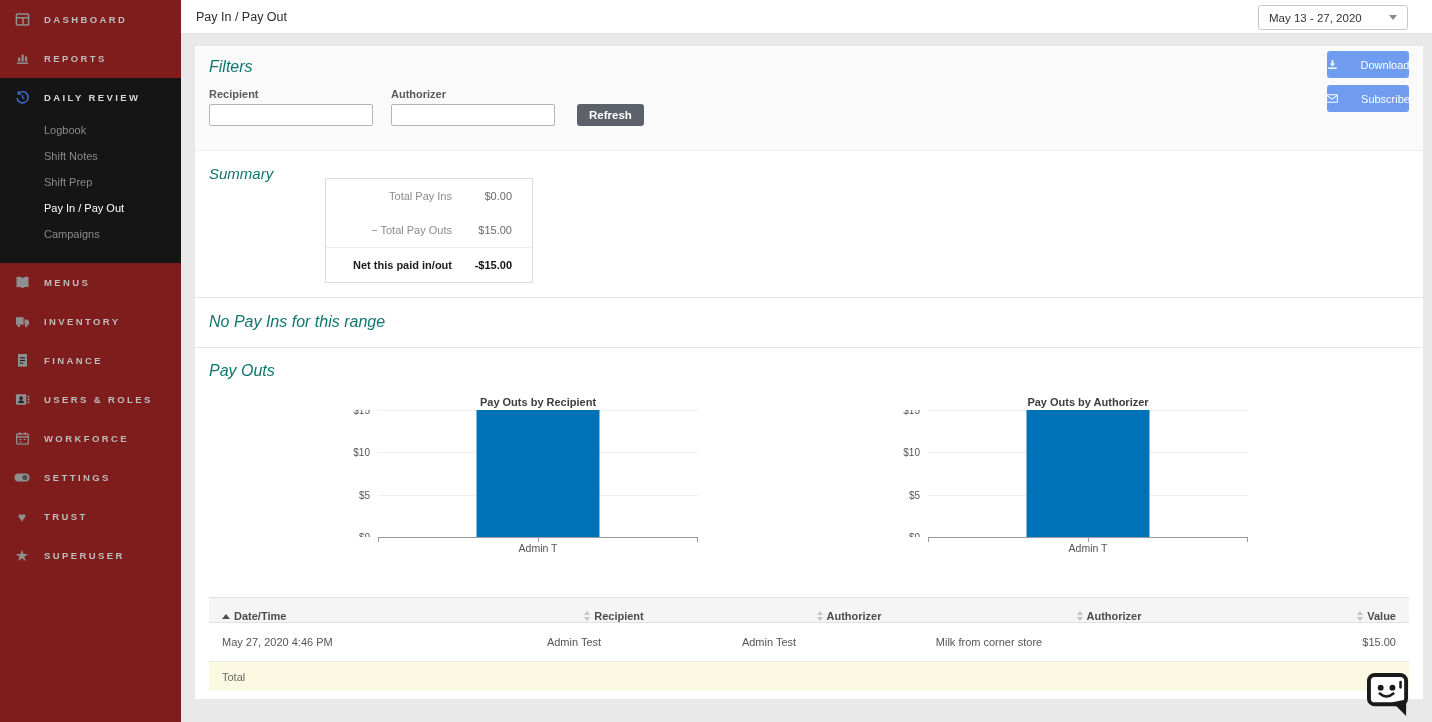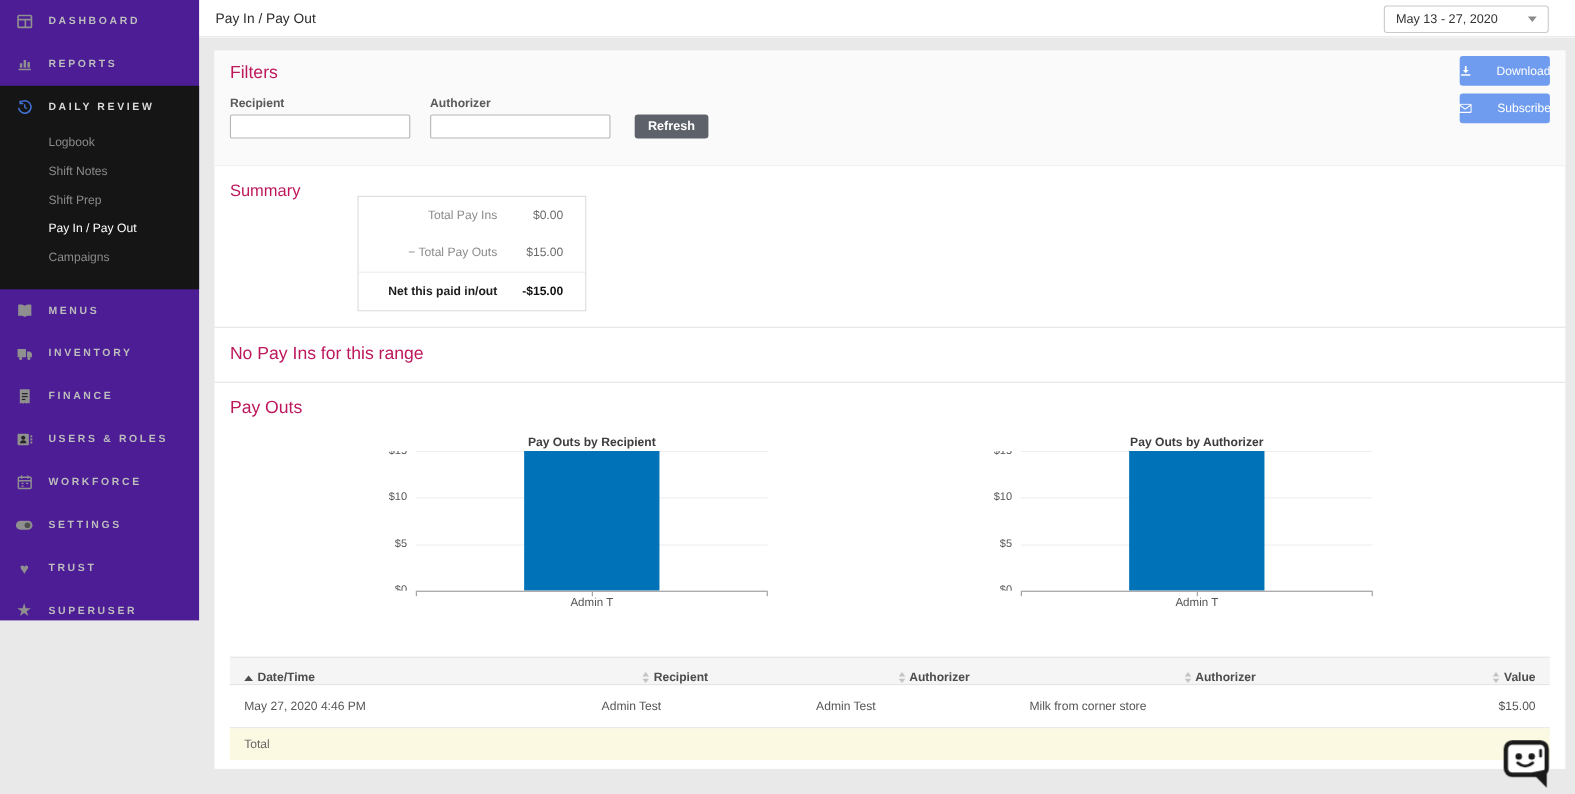"DASHBOARD" .sidebar { background: #4c1d95 -> #7f1d1d; height: 564px -> 722px }
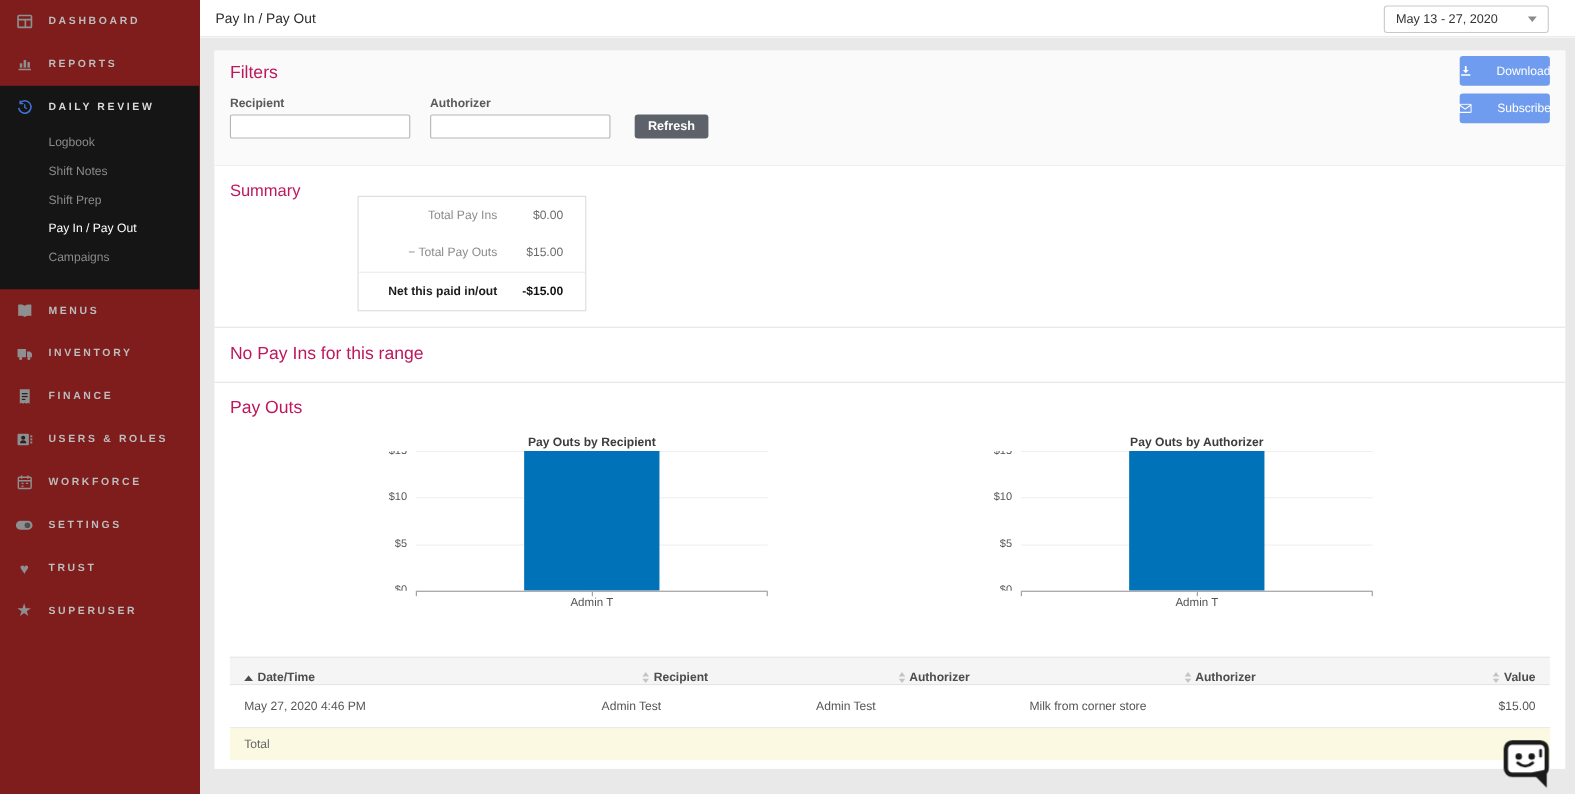"Filters" .section-heading { color: #be185d -> #0f766e; font-style: none -> italic }
